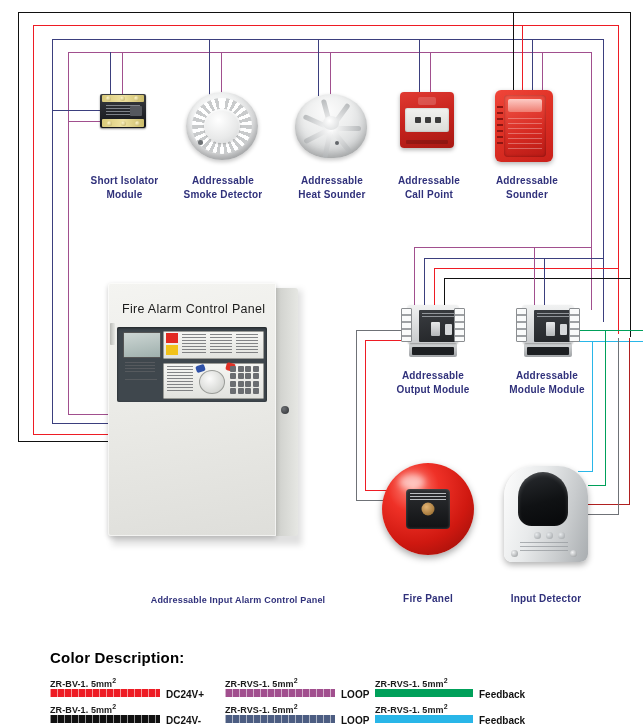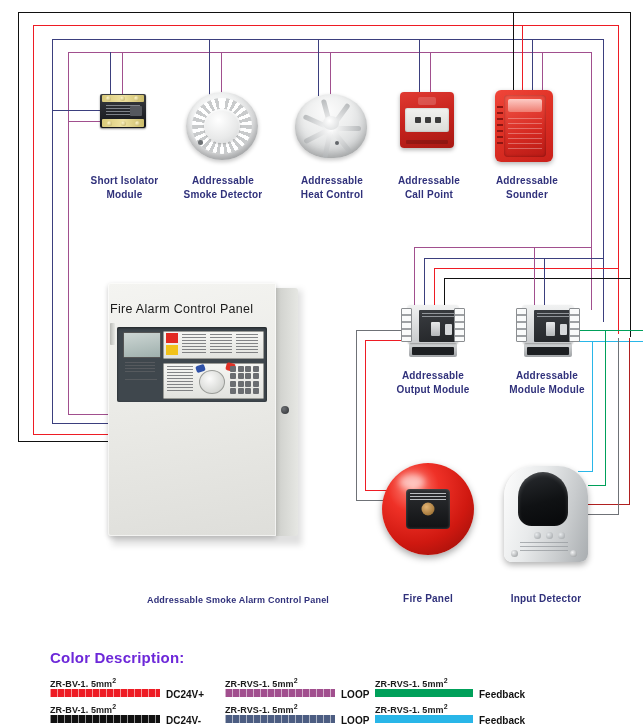"Heat Control" div { text: Control -> Sounder }
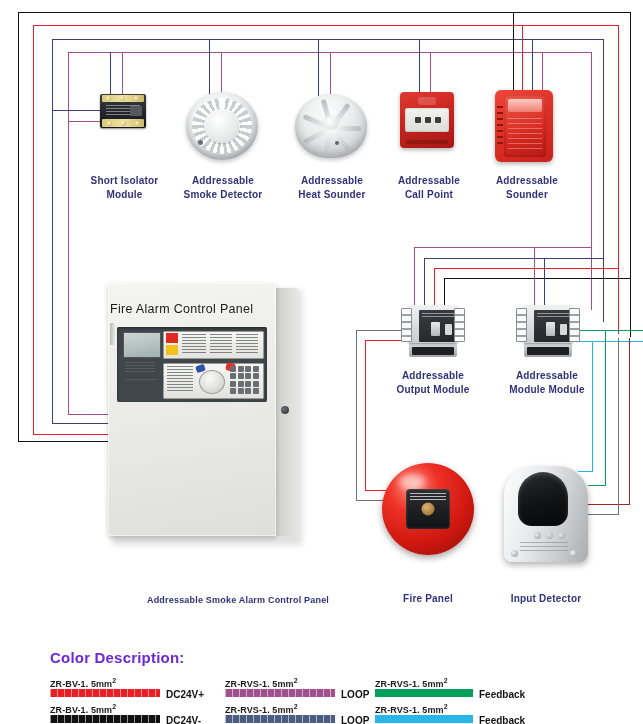"Fire Alarm Control Panel" div.panel-title { left: 110px -> 122px }
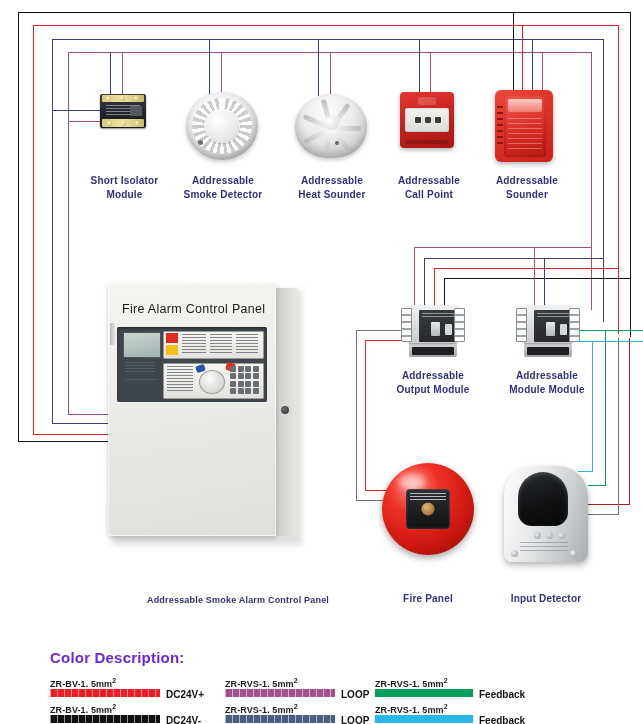"Addressable Smoke Alarm Control Panel" div { text: Smoke -> Input }
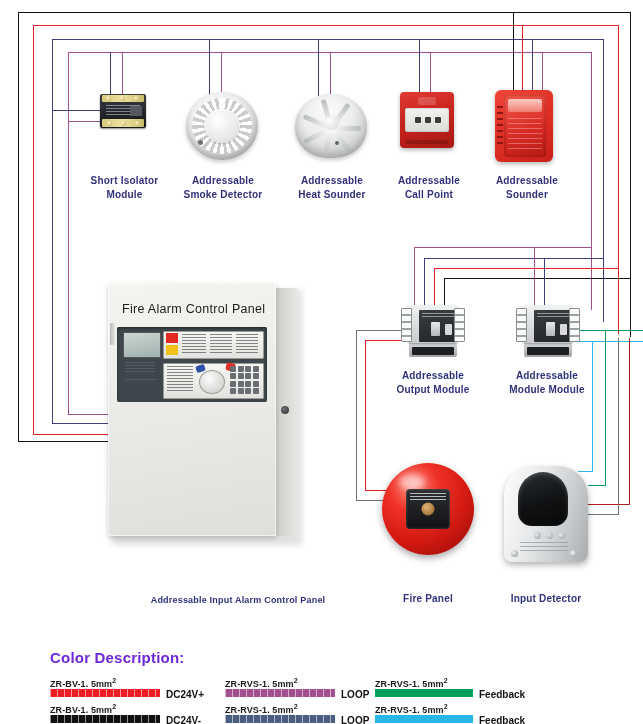"Color Description:" .legend-title { color: #6d28d9 -> #000000 }
